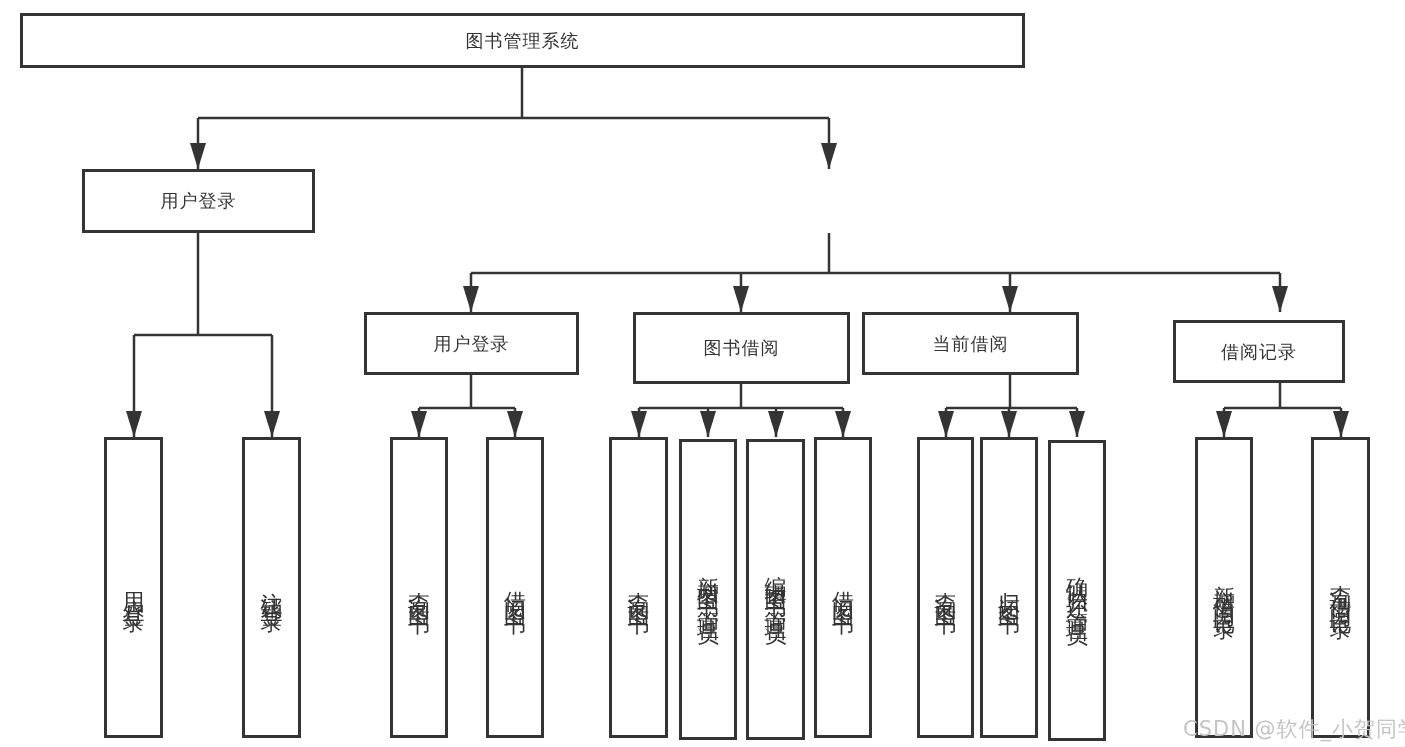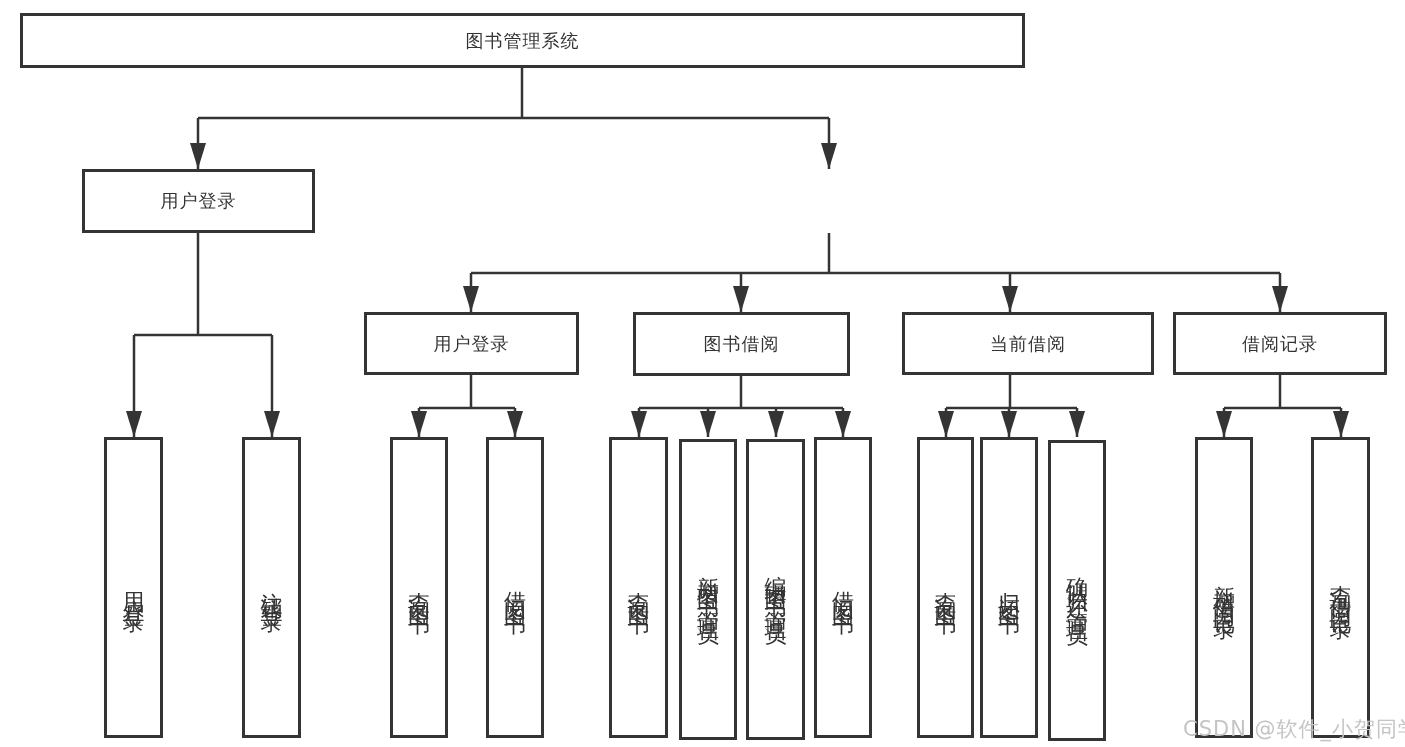"图书借阅" div.box { height: 64px -> 72px }
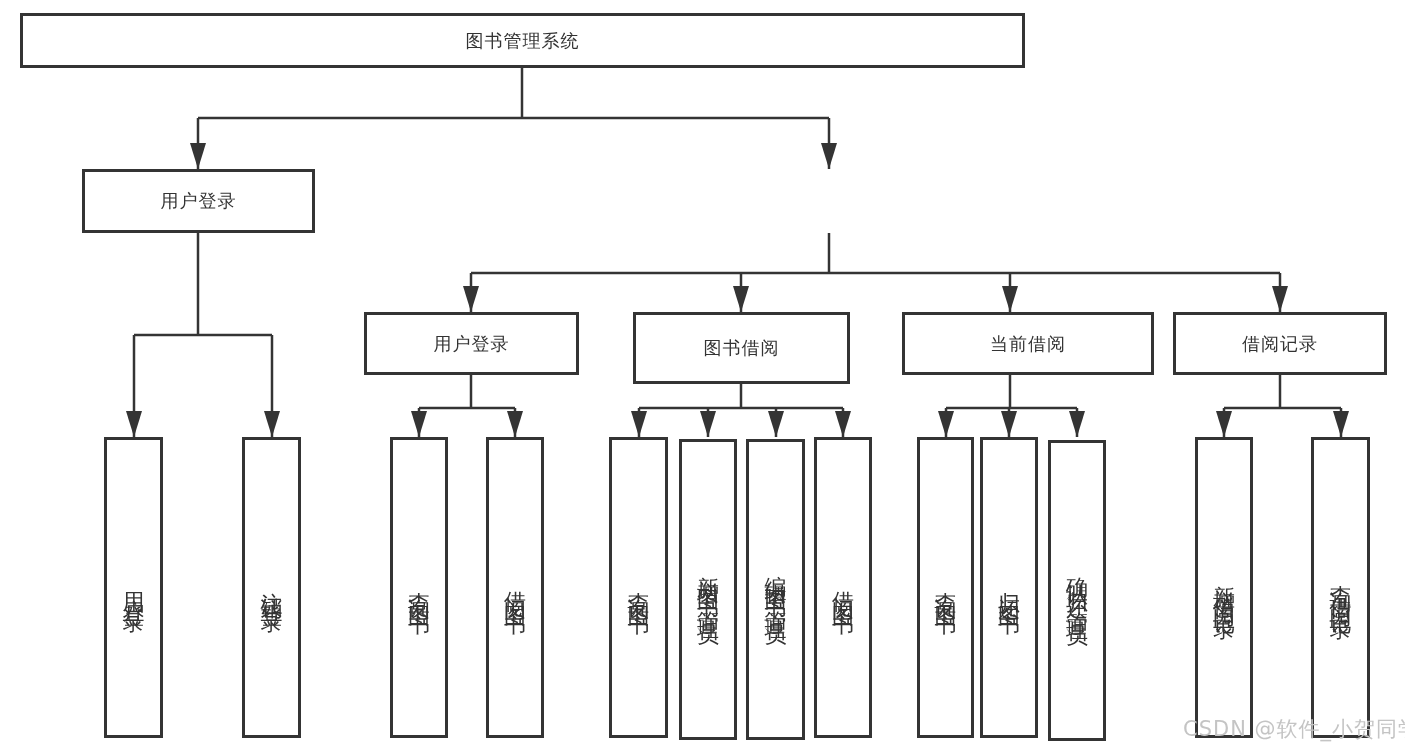"当前借阅" div.box { left: 902px -> 862px; width: 252px -> 217px }
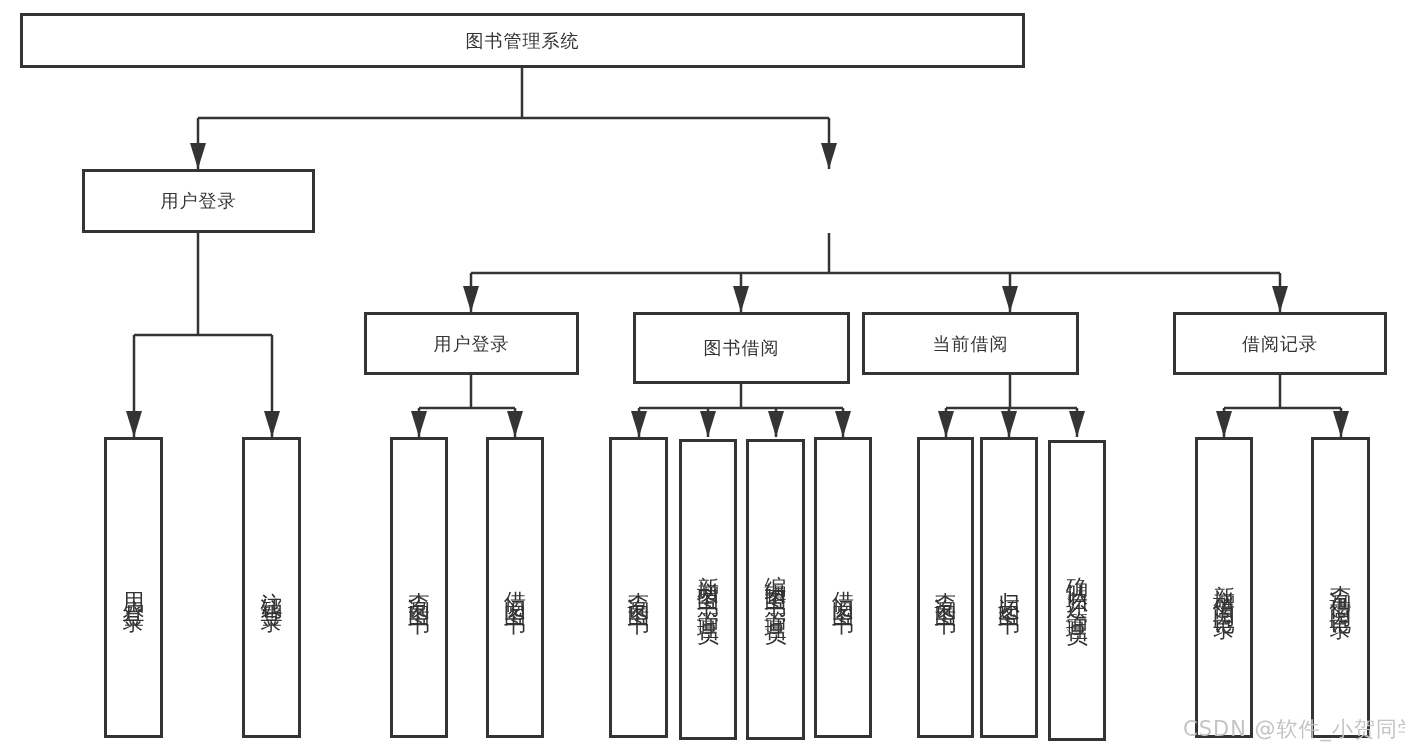"借阅记录" div.box { top: 312px -> 320px; width: 214px -> 172px }
